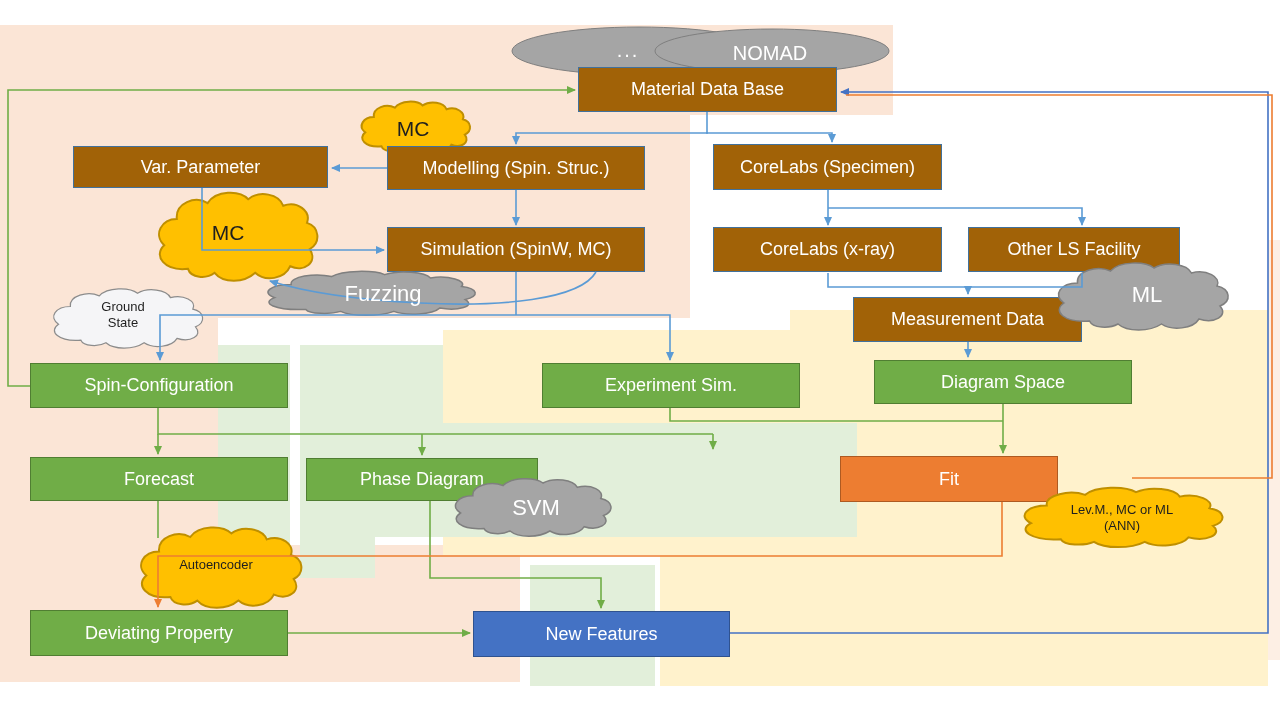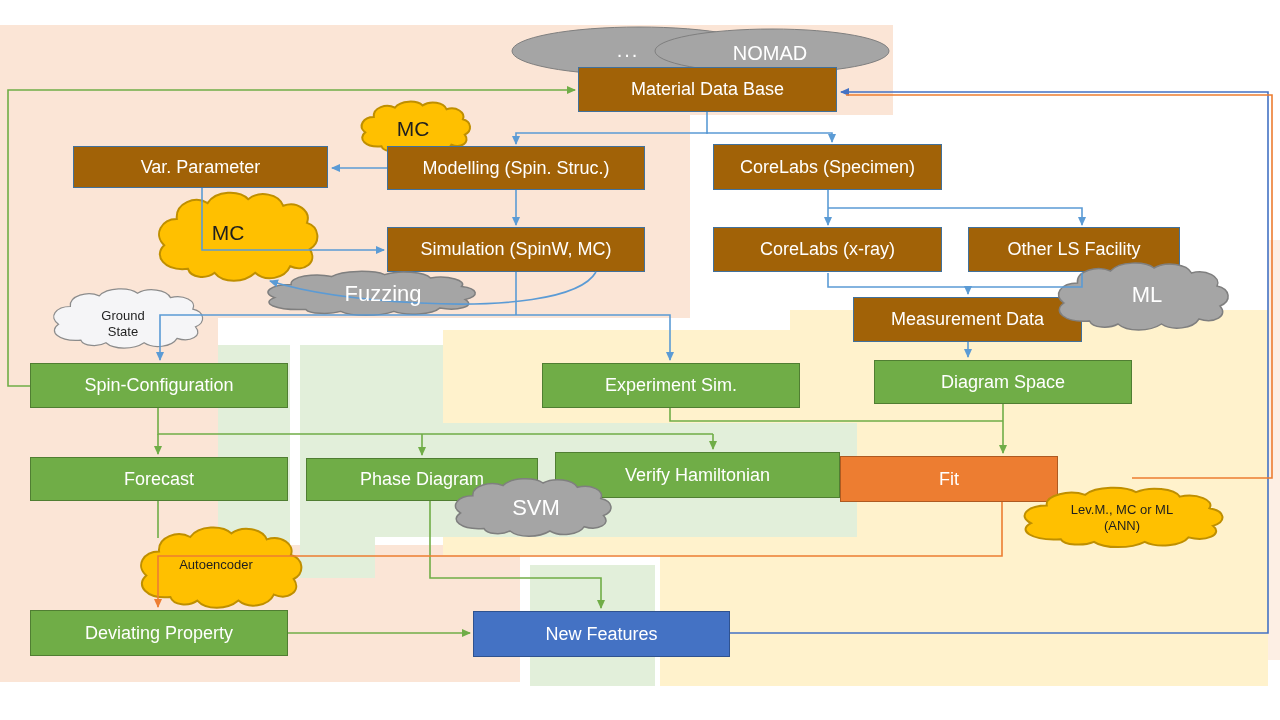"Ground" div.cloud-label { margin-top: 9px -> none }
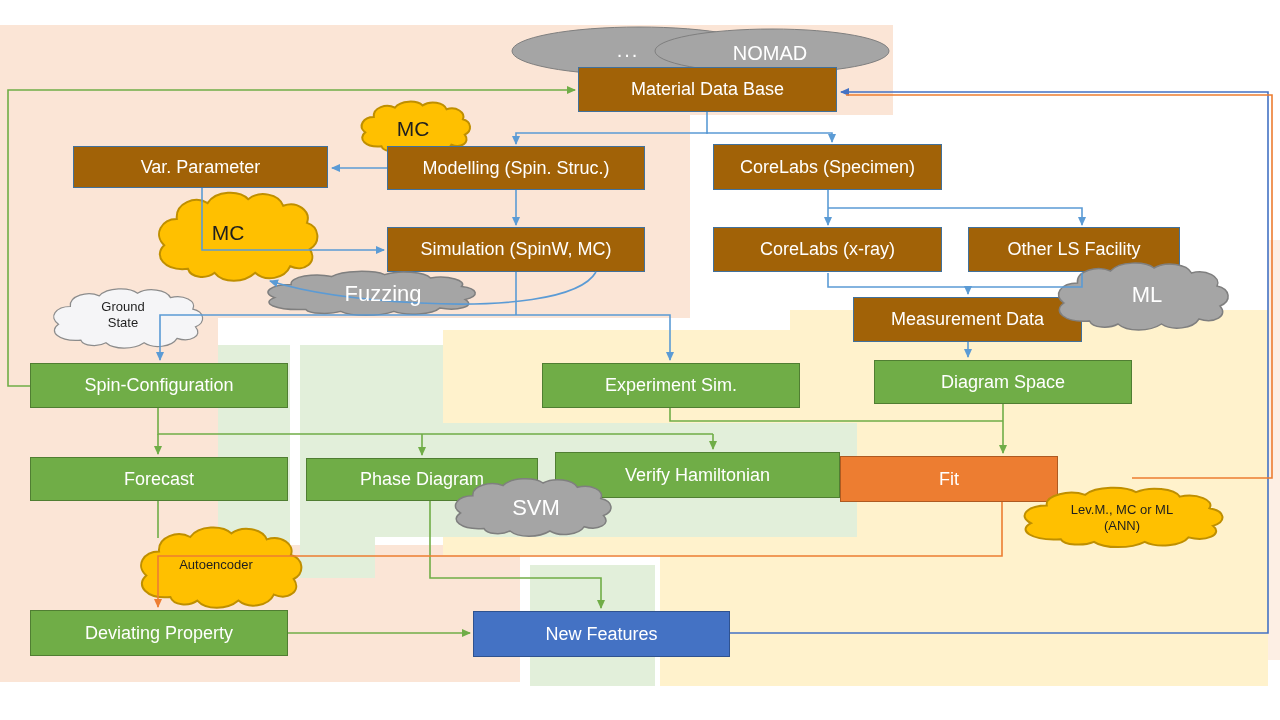"Verify Hamiltonian" div.node { html: <div>Verify Hamiltonian</div> -> none }
